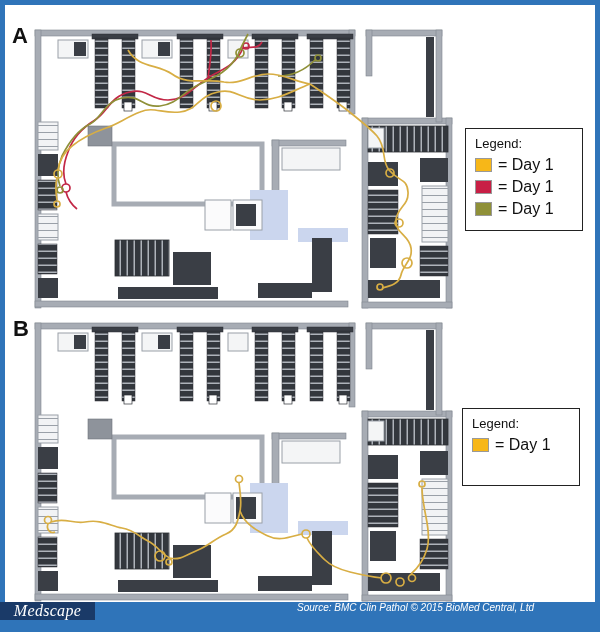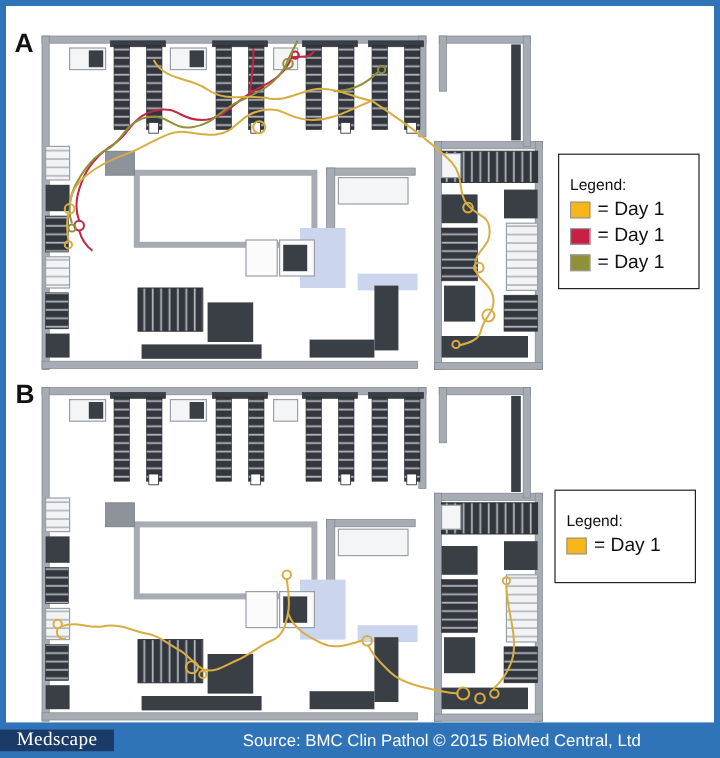"Legend:" .legend { padding: 17px 8px 8px 9px -> 7px 8px 8px 9px }
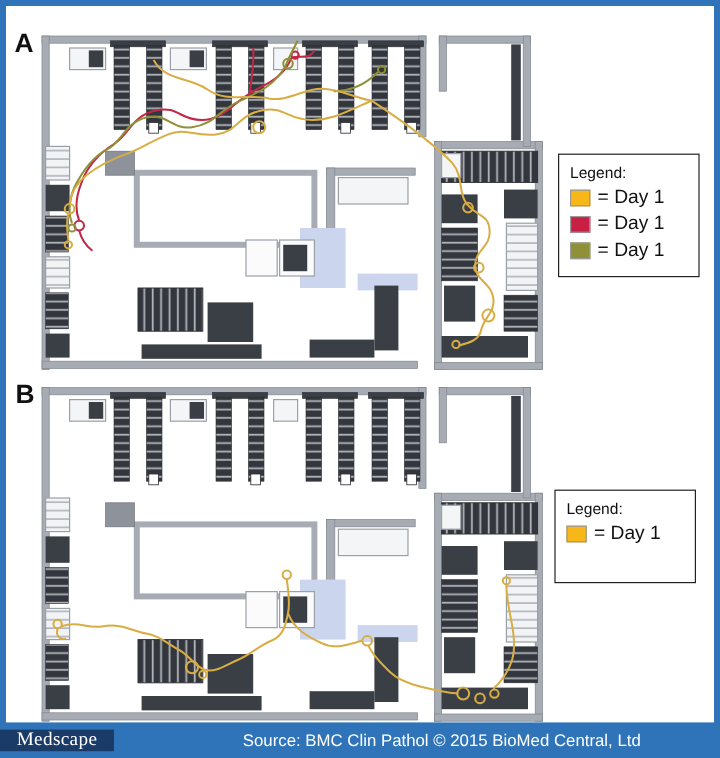"Medscape" .footer { align-items: center -> flex-start; font-style: none -> italic }
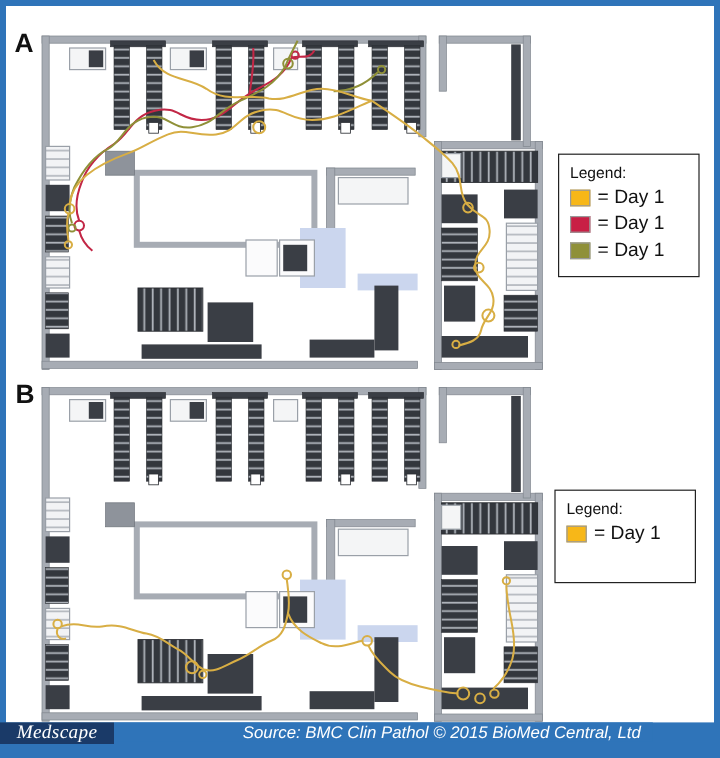"Source: BMC Clin Pathol ©" .source-box { font-size: 14px -> 10px }
